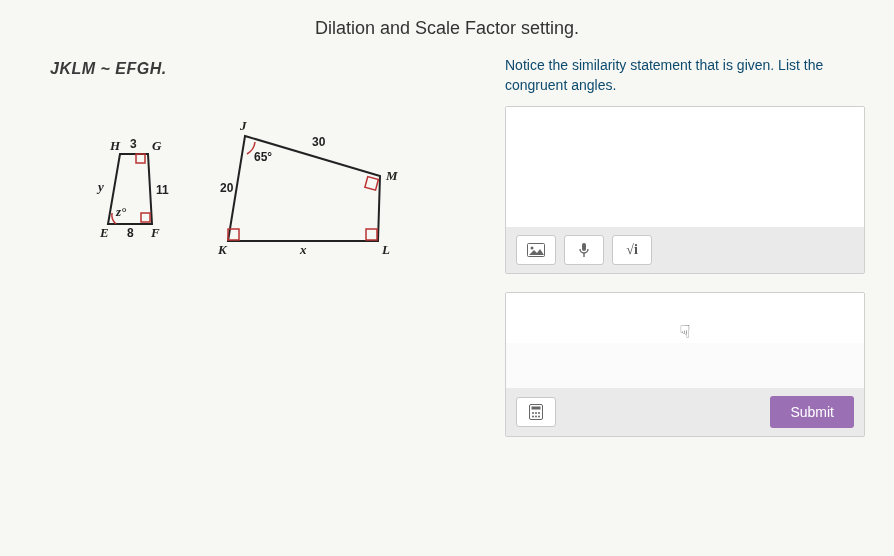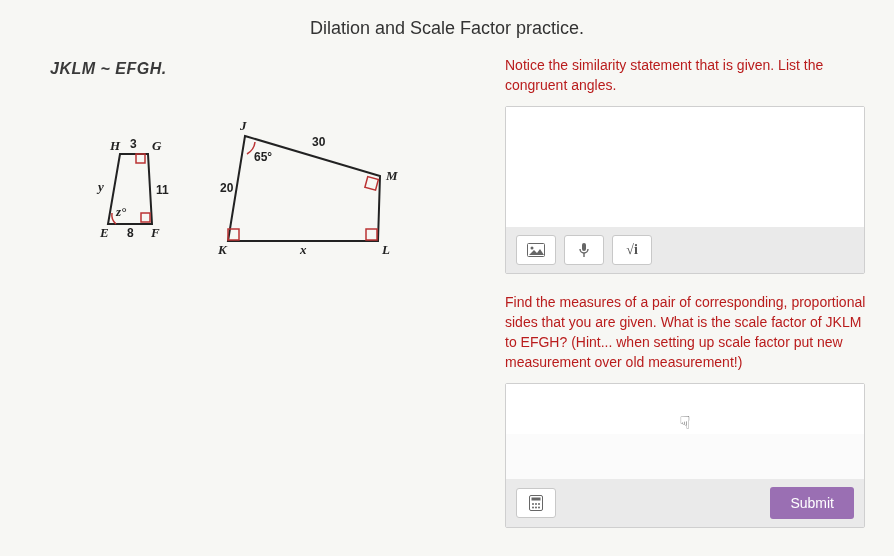"Dilation and Scale Factor practice." div.page-title { text: practice -> setting }
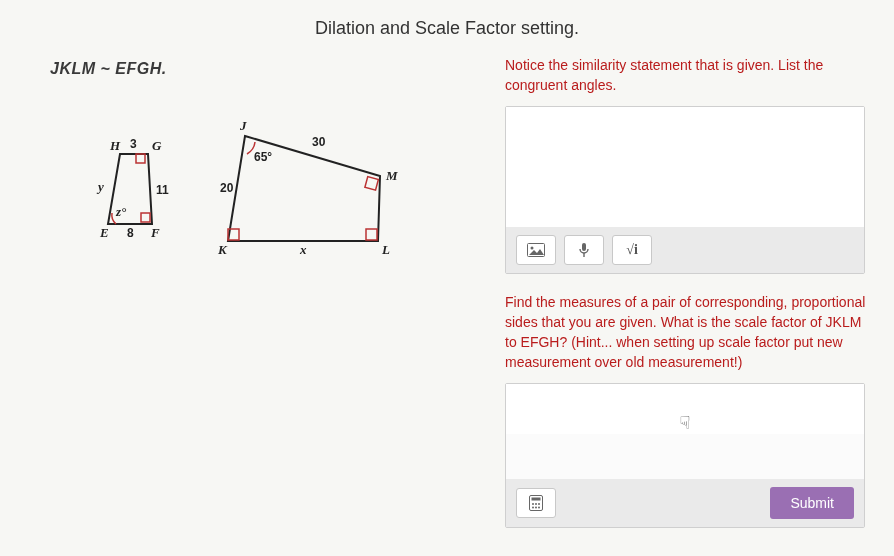"Notice the similarity statement that" .prompt { color: #b91c1c -> #0c4a6e }
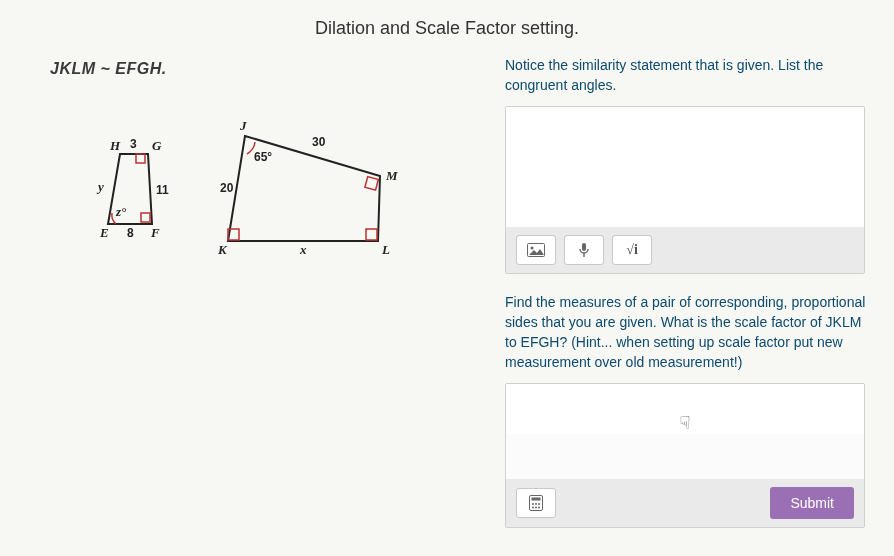"Find the measures of a" div.prompt { html: <div>Find the measures of a pair of corresponding, proportional sides that you are given. What is the scale factor of JKLM to EFGH? (Hint... when setting up scale factor put new measurement over old measurement!)</div> -> none }
